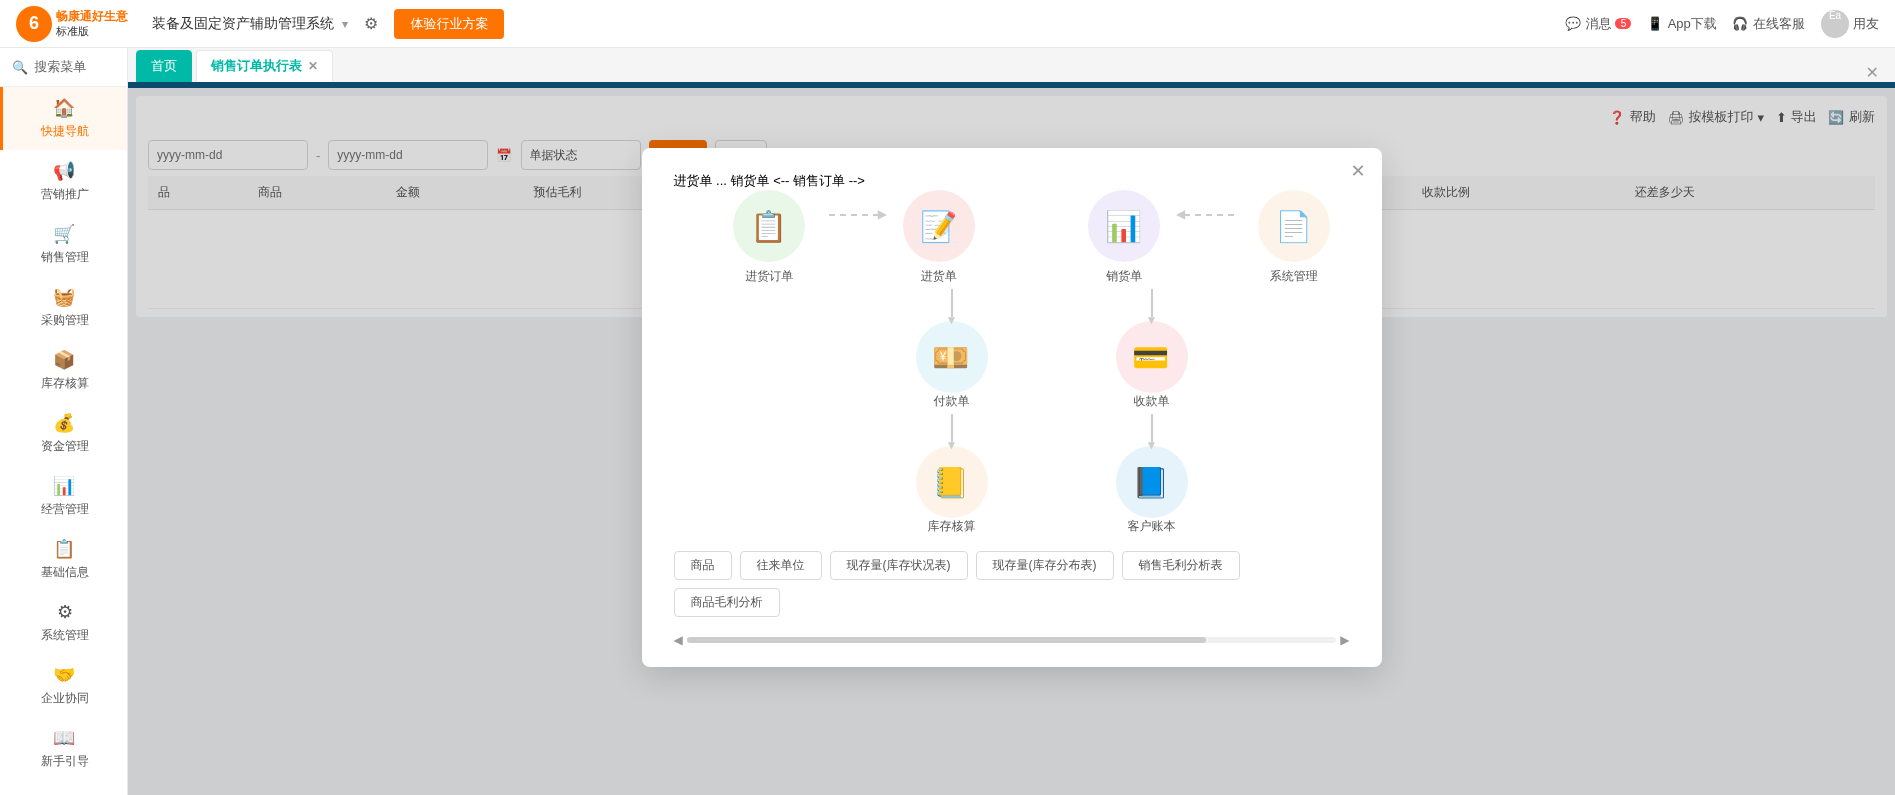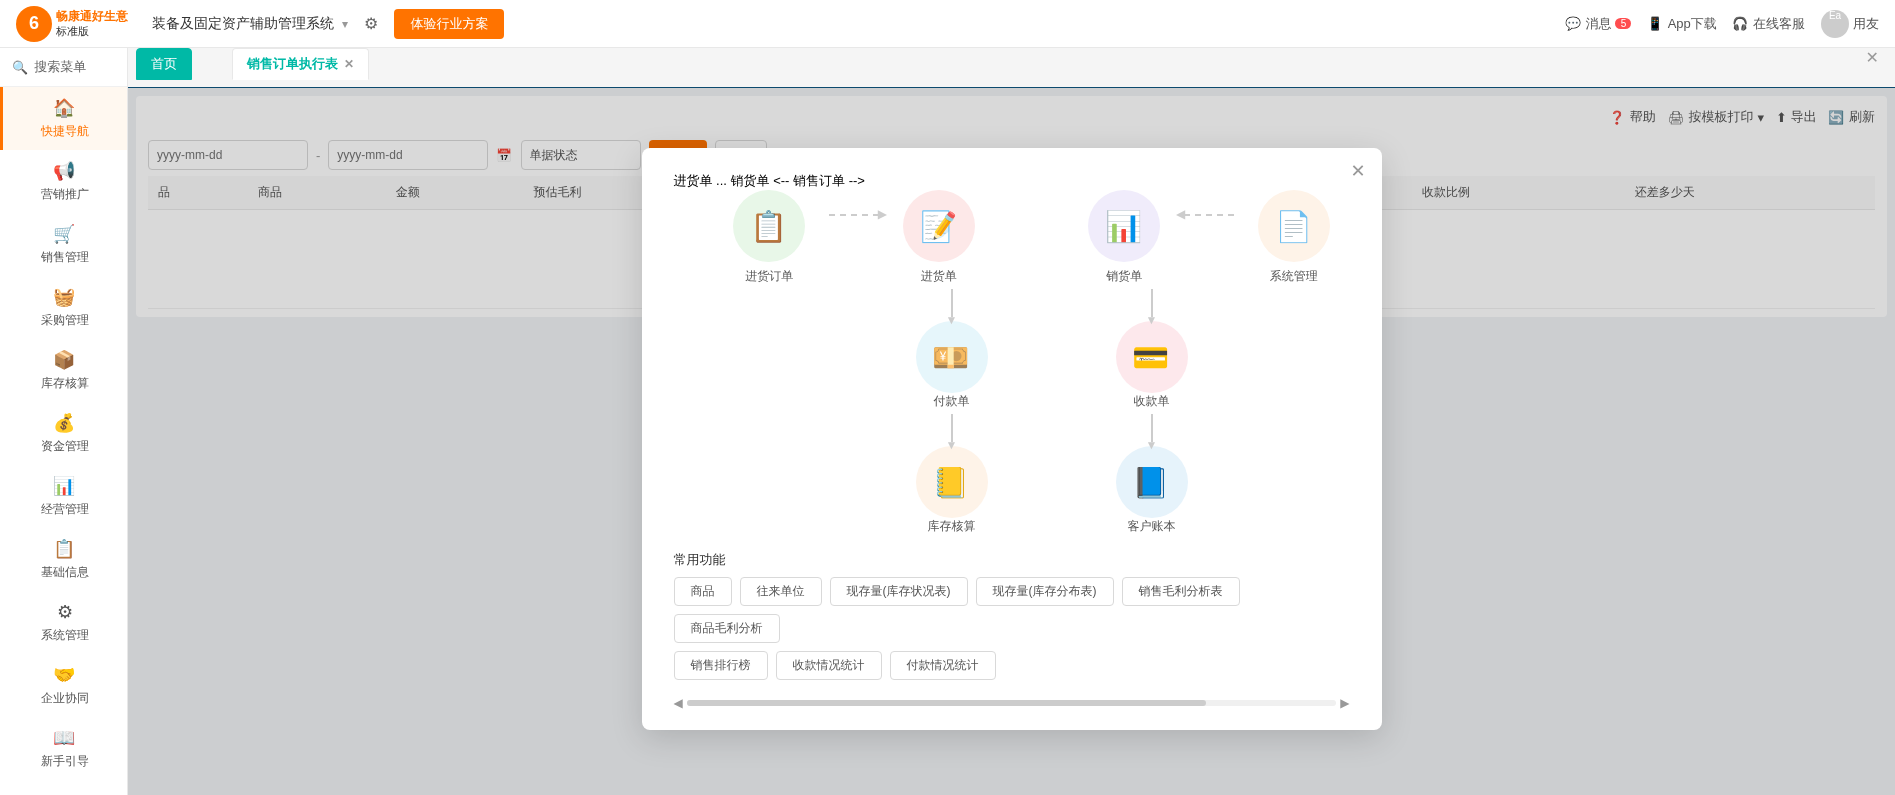"首页" .tab-bar { align-items: flex-start -> flex-end; border-bottom: 1px solid #0c4a6e -> 6px solid #0c4a6e; gap: 36px -> none }
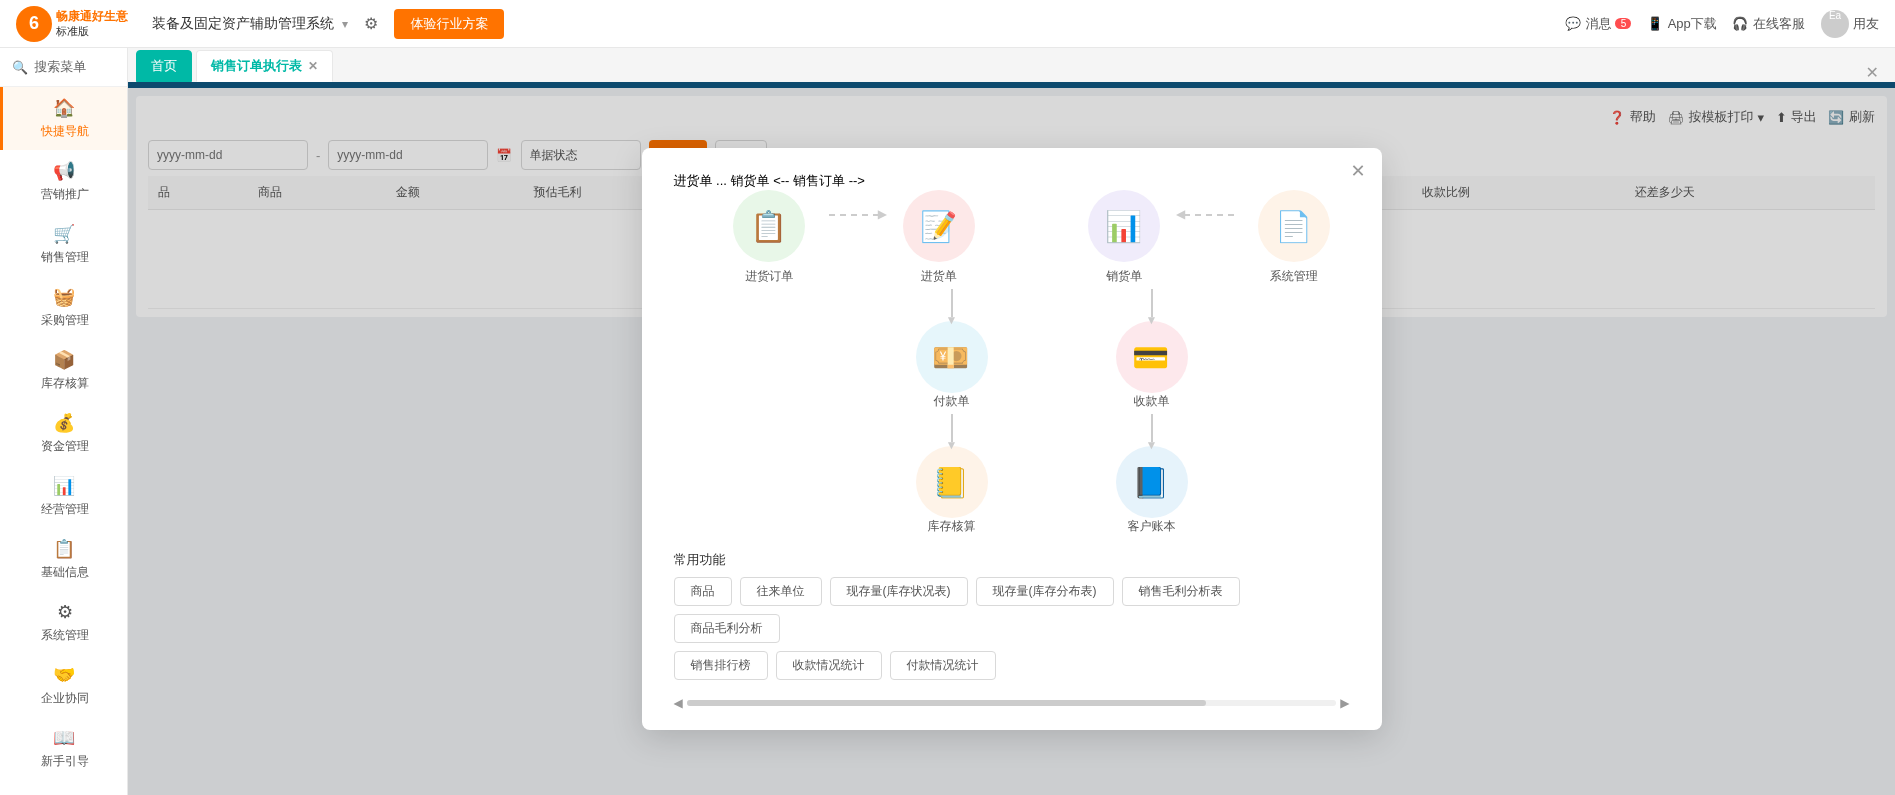"常用功能" div.common-func-title { html: <div>常用功能</div> -> none }
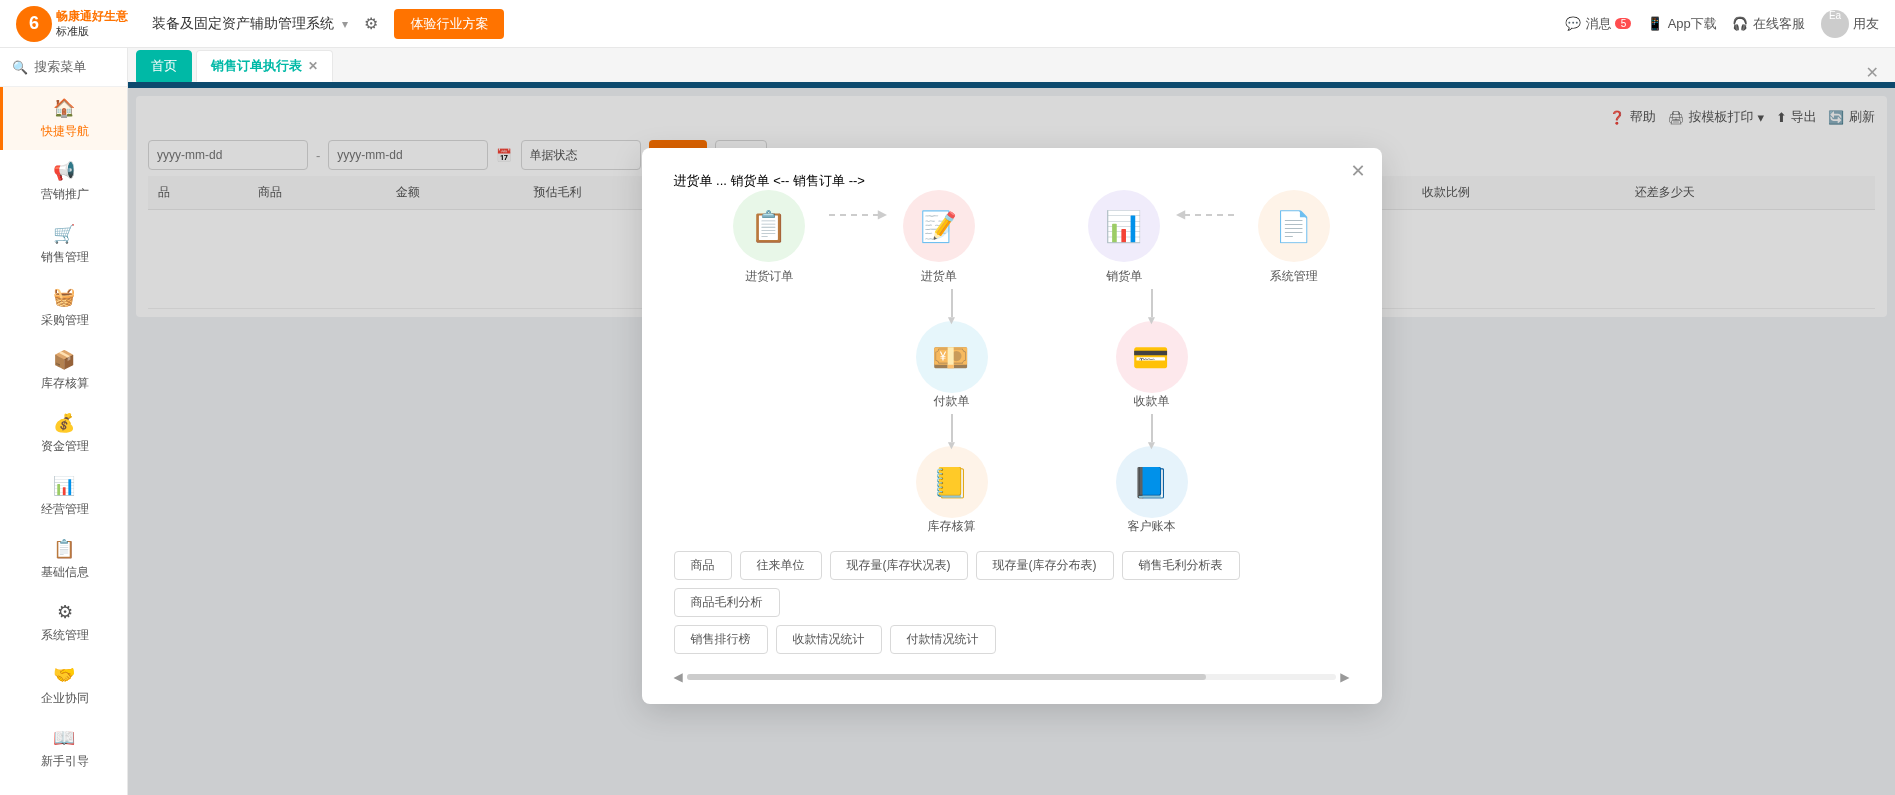"销售排行榜" div.func-buttons { html: <div> <button>销售排行榜</button> <button>收款情况统计</button> <button>付款情况统计</button> </div> -> none }
